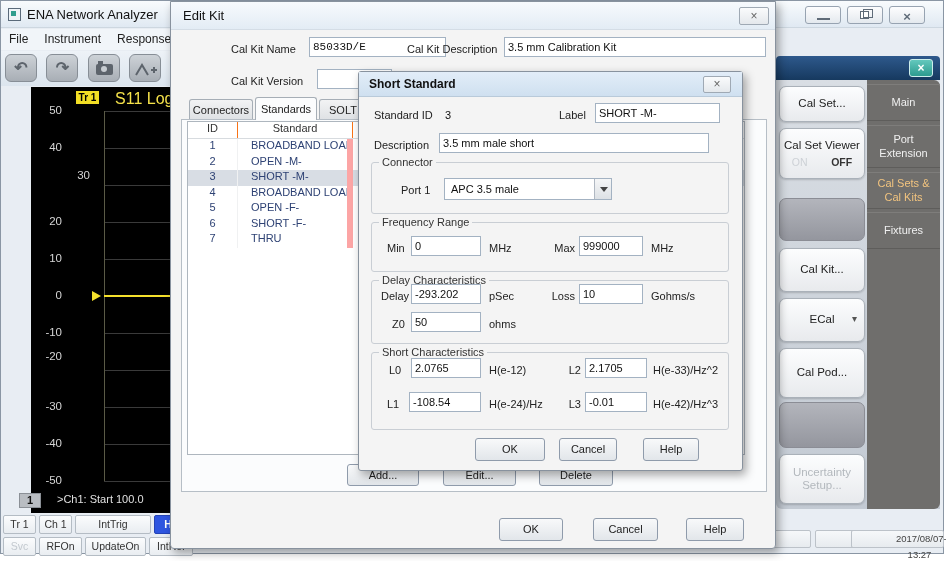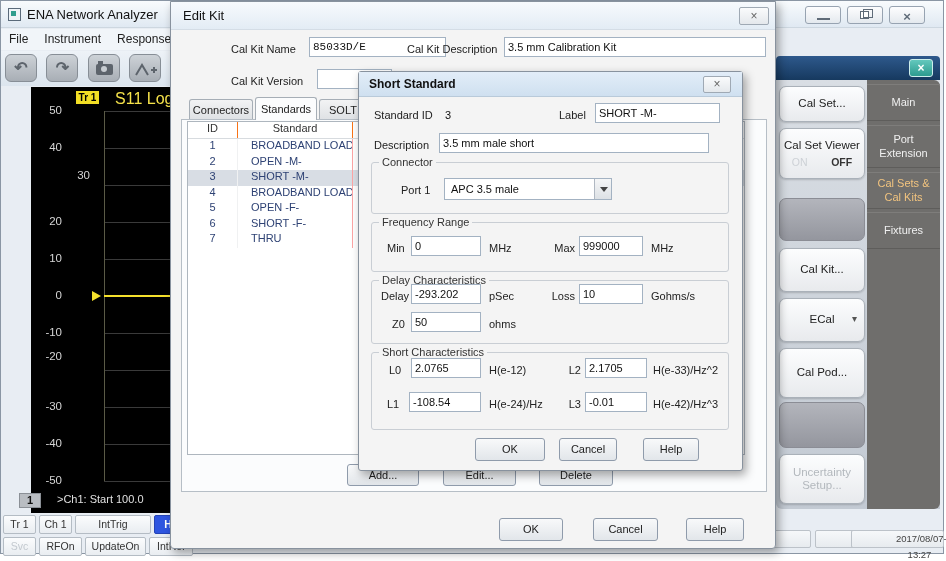"BROADBAND LOAD" .td-name { border-right: 1px solid #fca5a5 -> 6px solid #fca5a5 }
